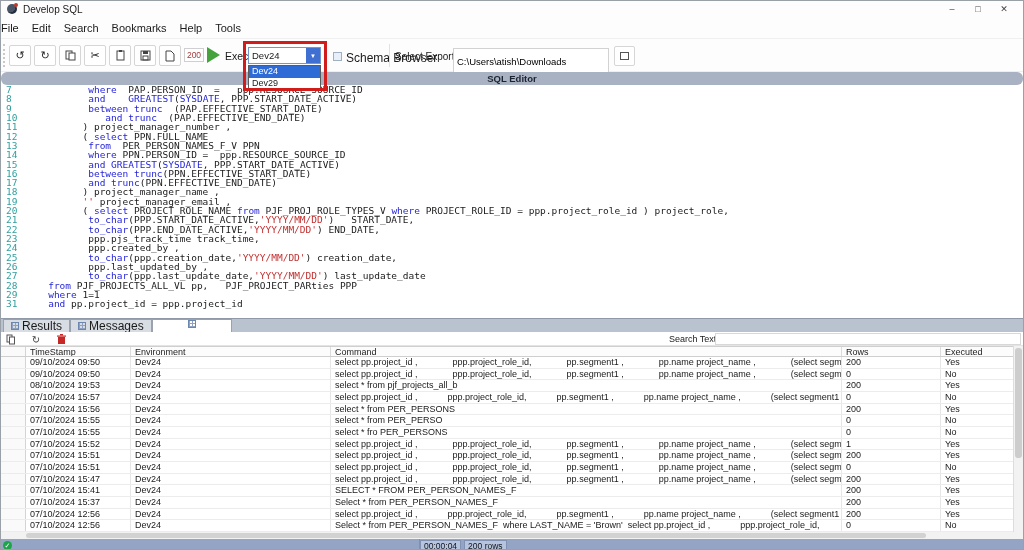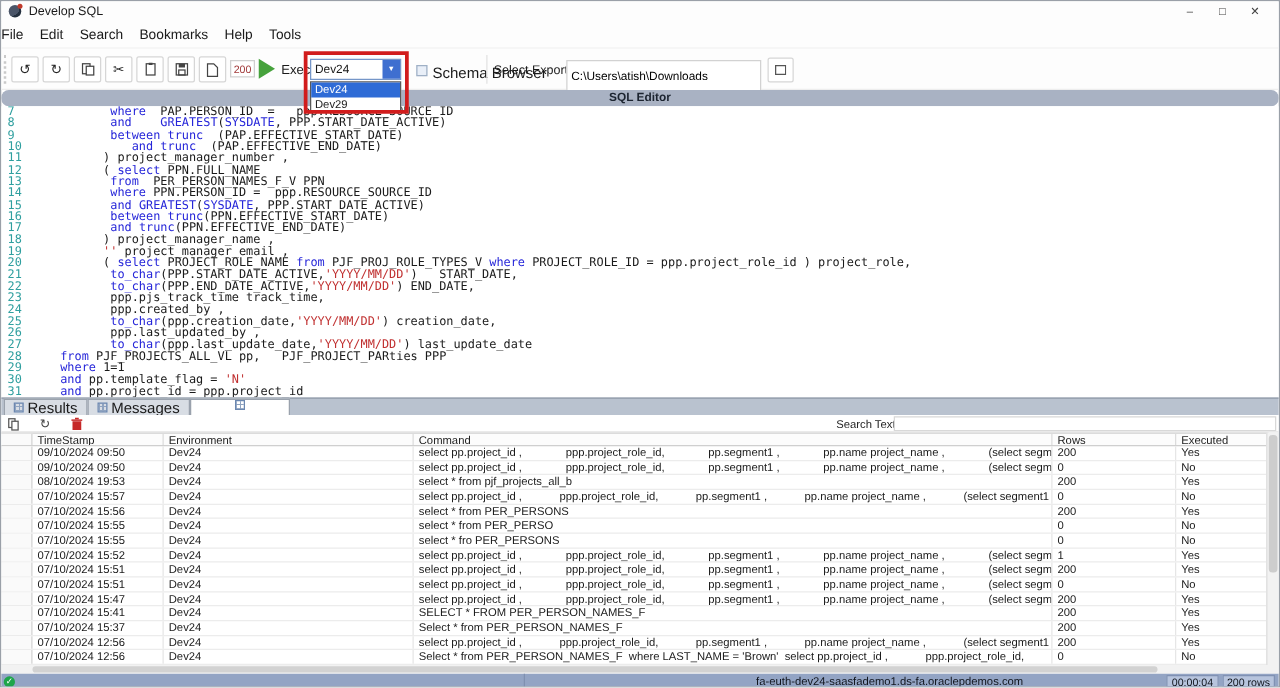"30" div.code-line { html: <div><span>30</span><span><span> </span><span>and</span><span> pp.template_flag = </span><span>'N'</span></span></div> -> none }
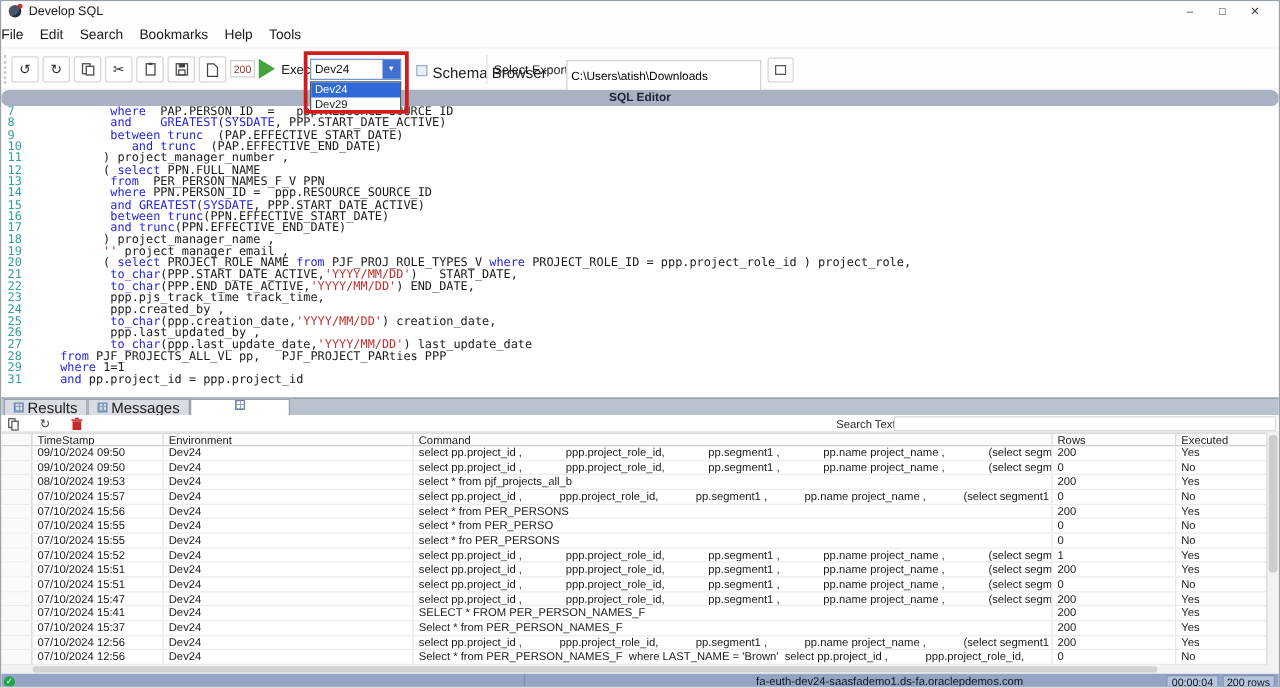"fa-euth-dev24-saasfademo1.ds-fa.oraclepd" div.sb-mid { html: <div>fa-euth-dev24-saasfademo1.ds-fa.oraclepdemos.com</div> -> none }
